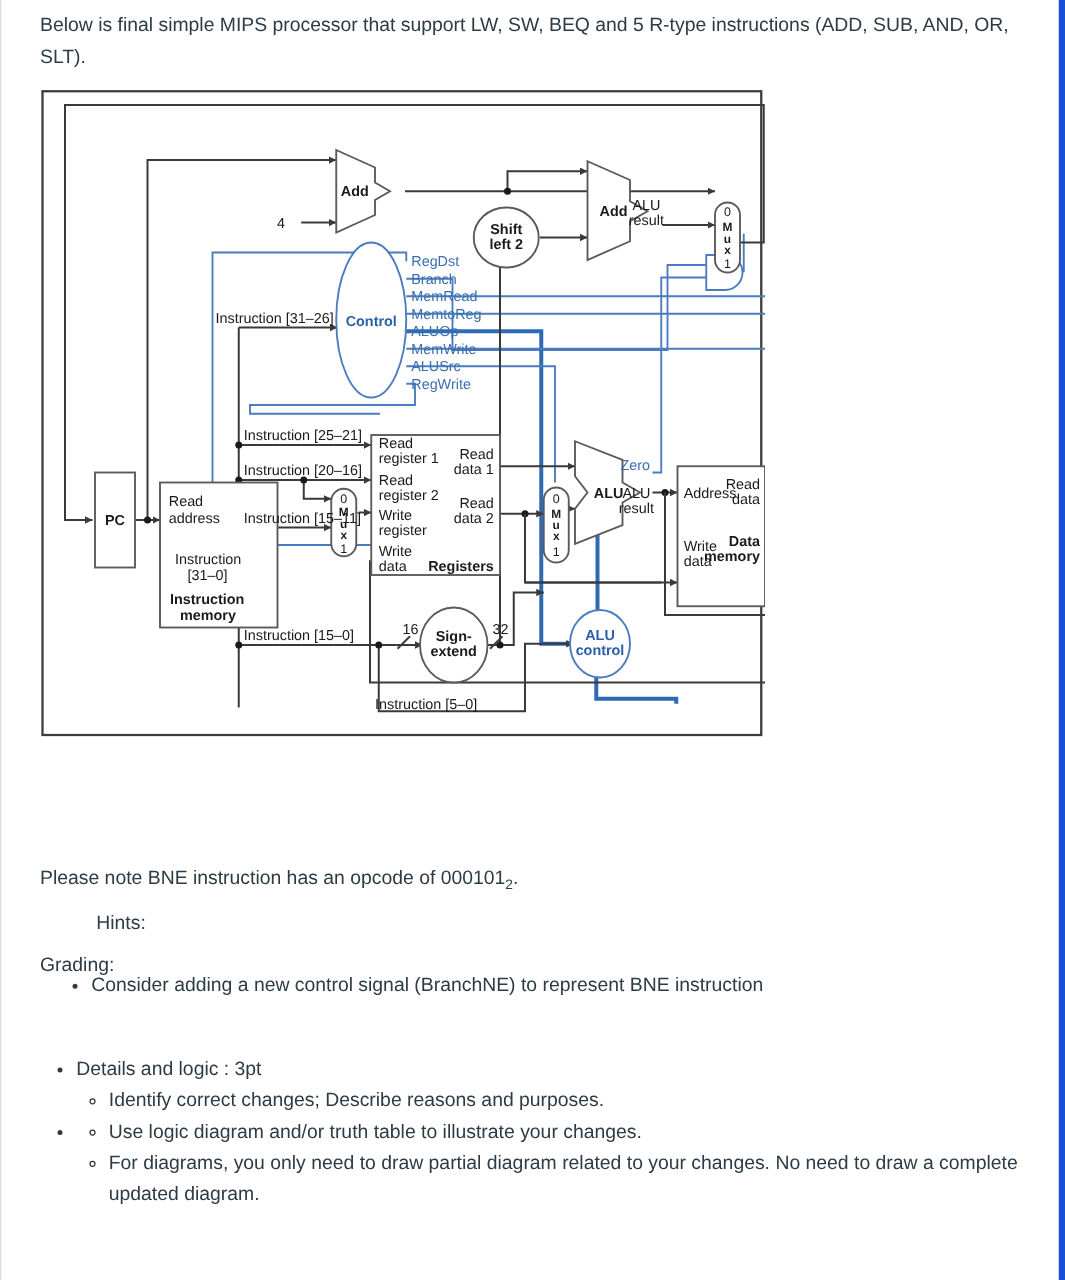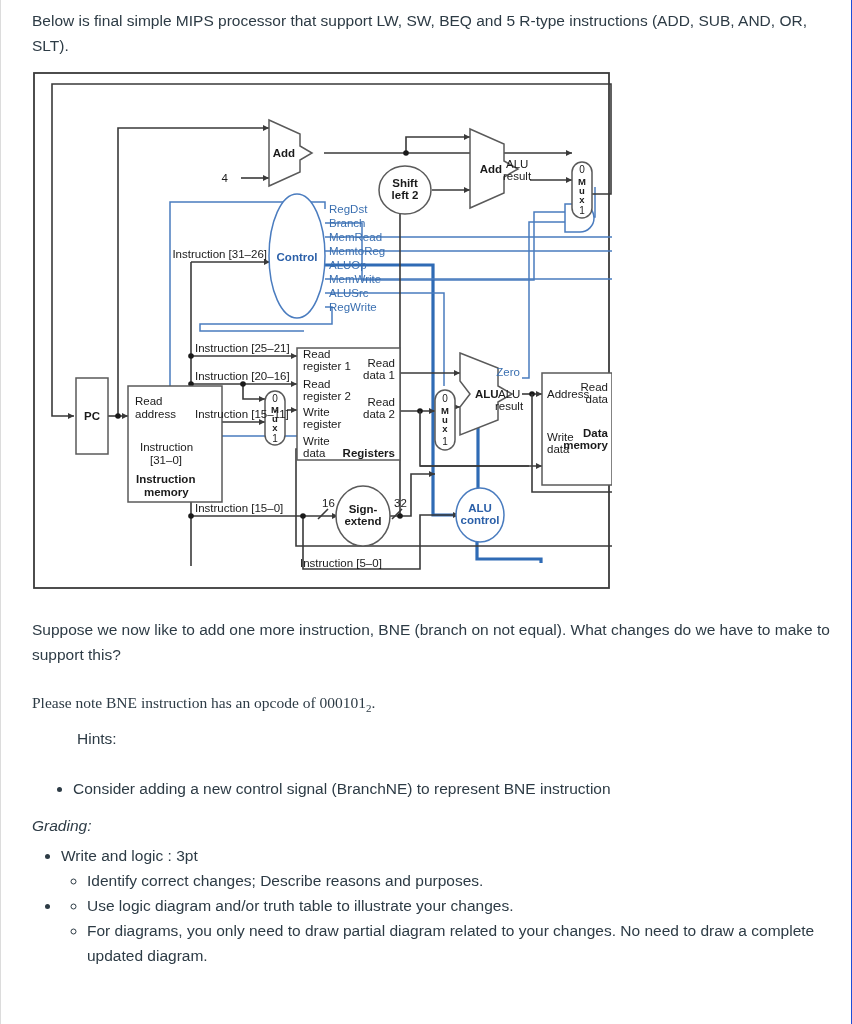"Below is final simple MIPS" .page { border-right: 1px solid #1d4ed8 -> 5px solid #1d4ed8 }
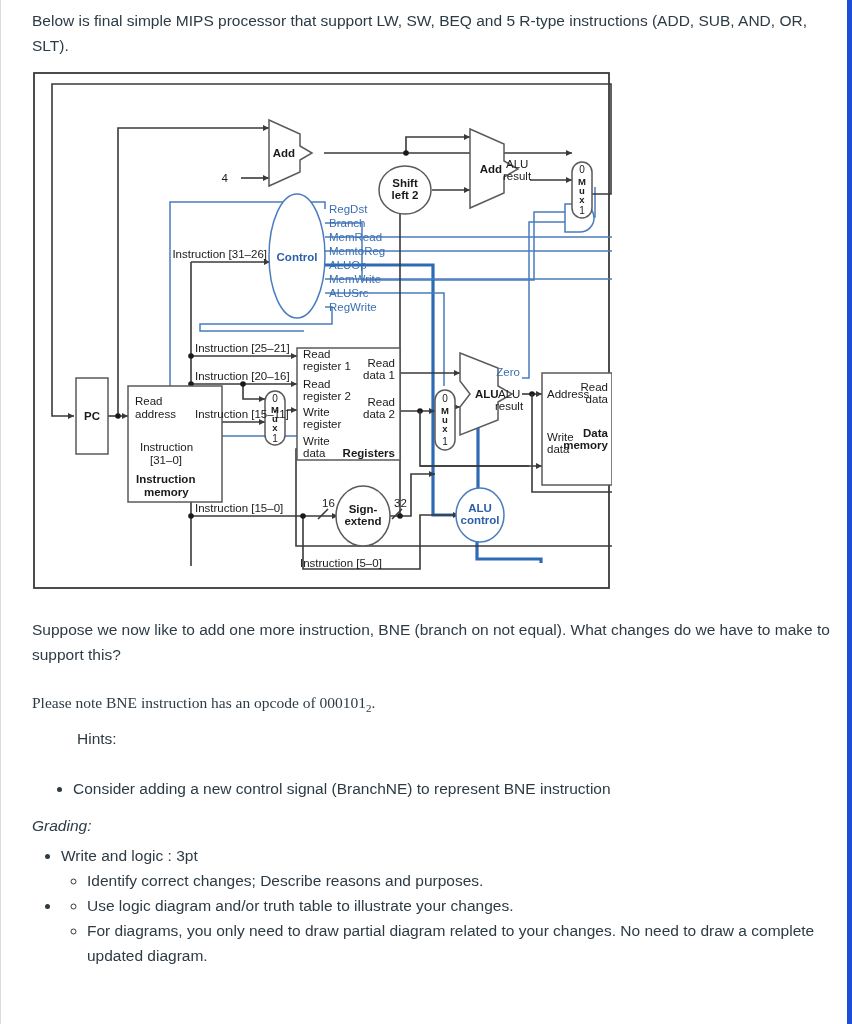"Suppose we now like to" p.para { html: <p>Suppose we now like to add one more instruction, BNE (branch on not equal). What changes do we have to make to support this?</p> -> none }
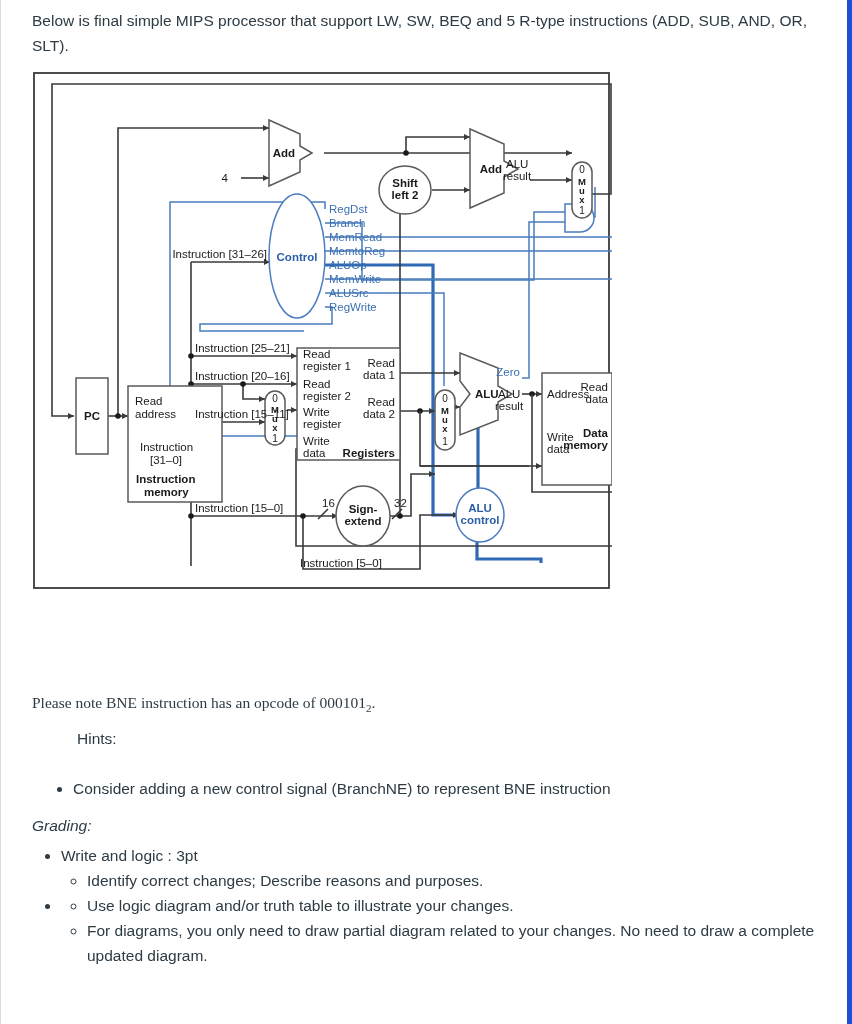"Please note BNE instruction has" #opcode-note { font-family: Liberation Serif, serif -> none }
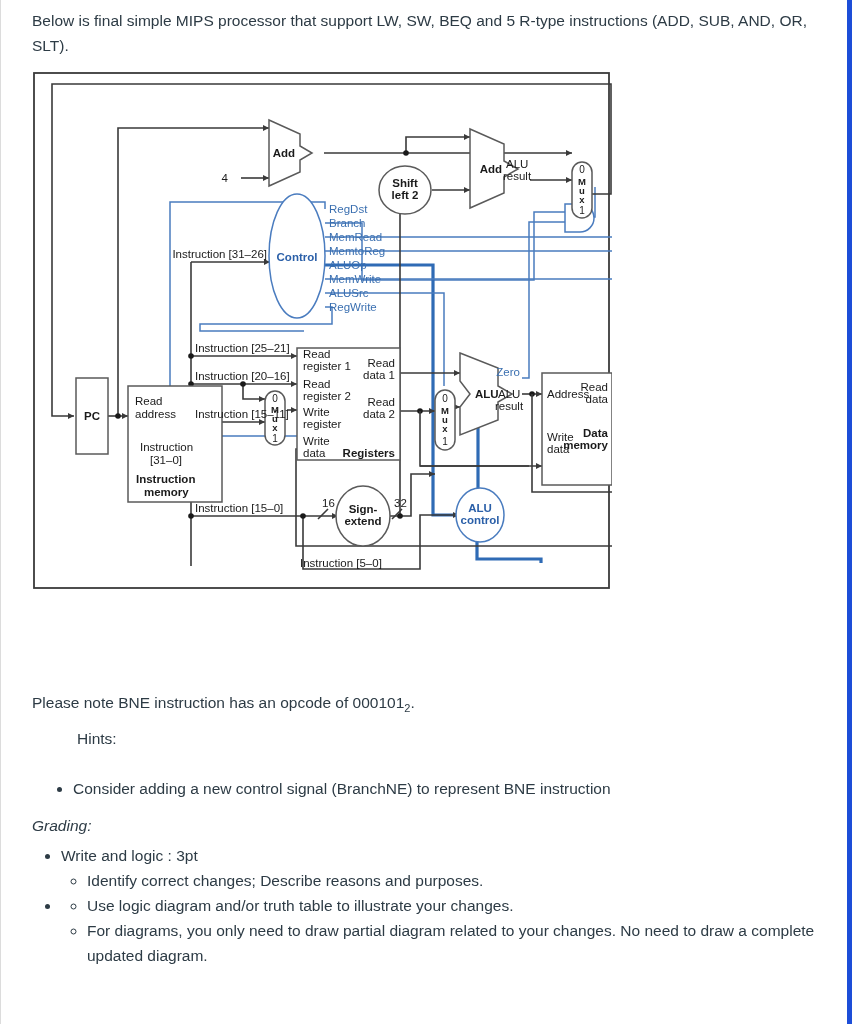"Grading:" #grading-label { font-style: italic -> none; top: 813px -> 760px }
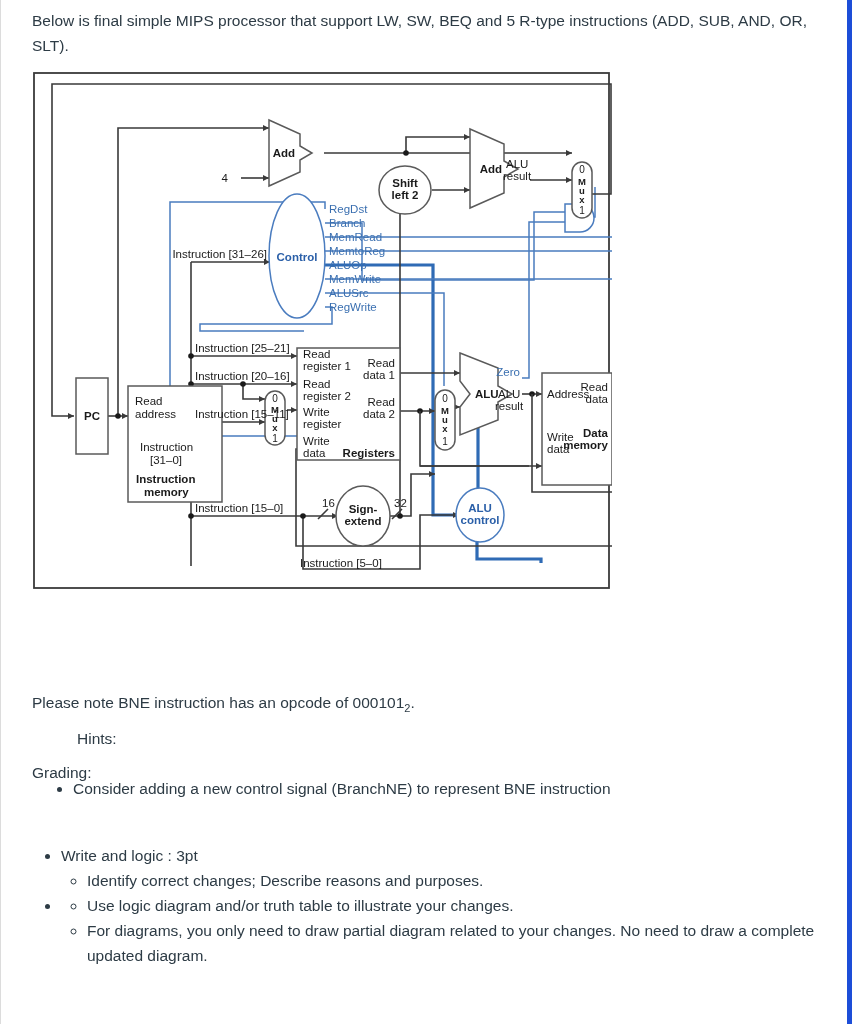"Write and logic : 3pt" span { text: Write -> Details }
